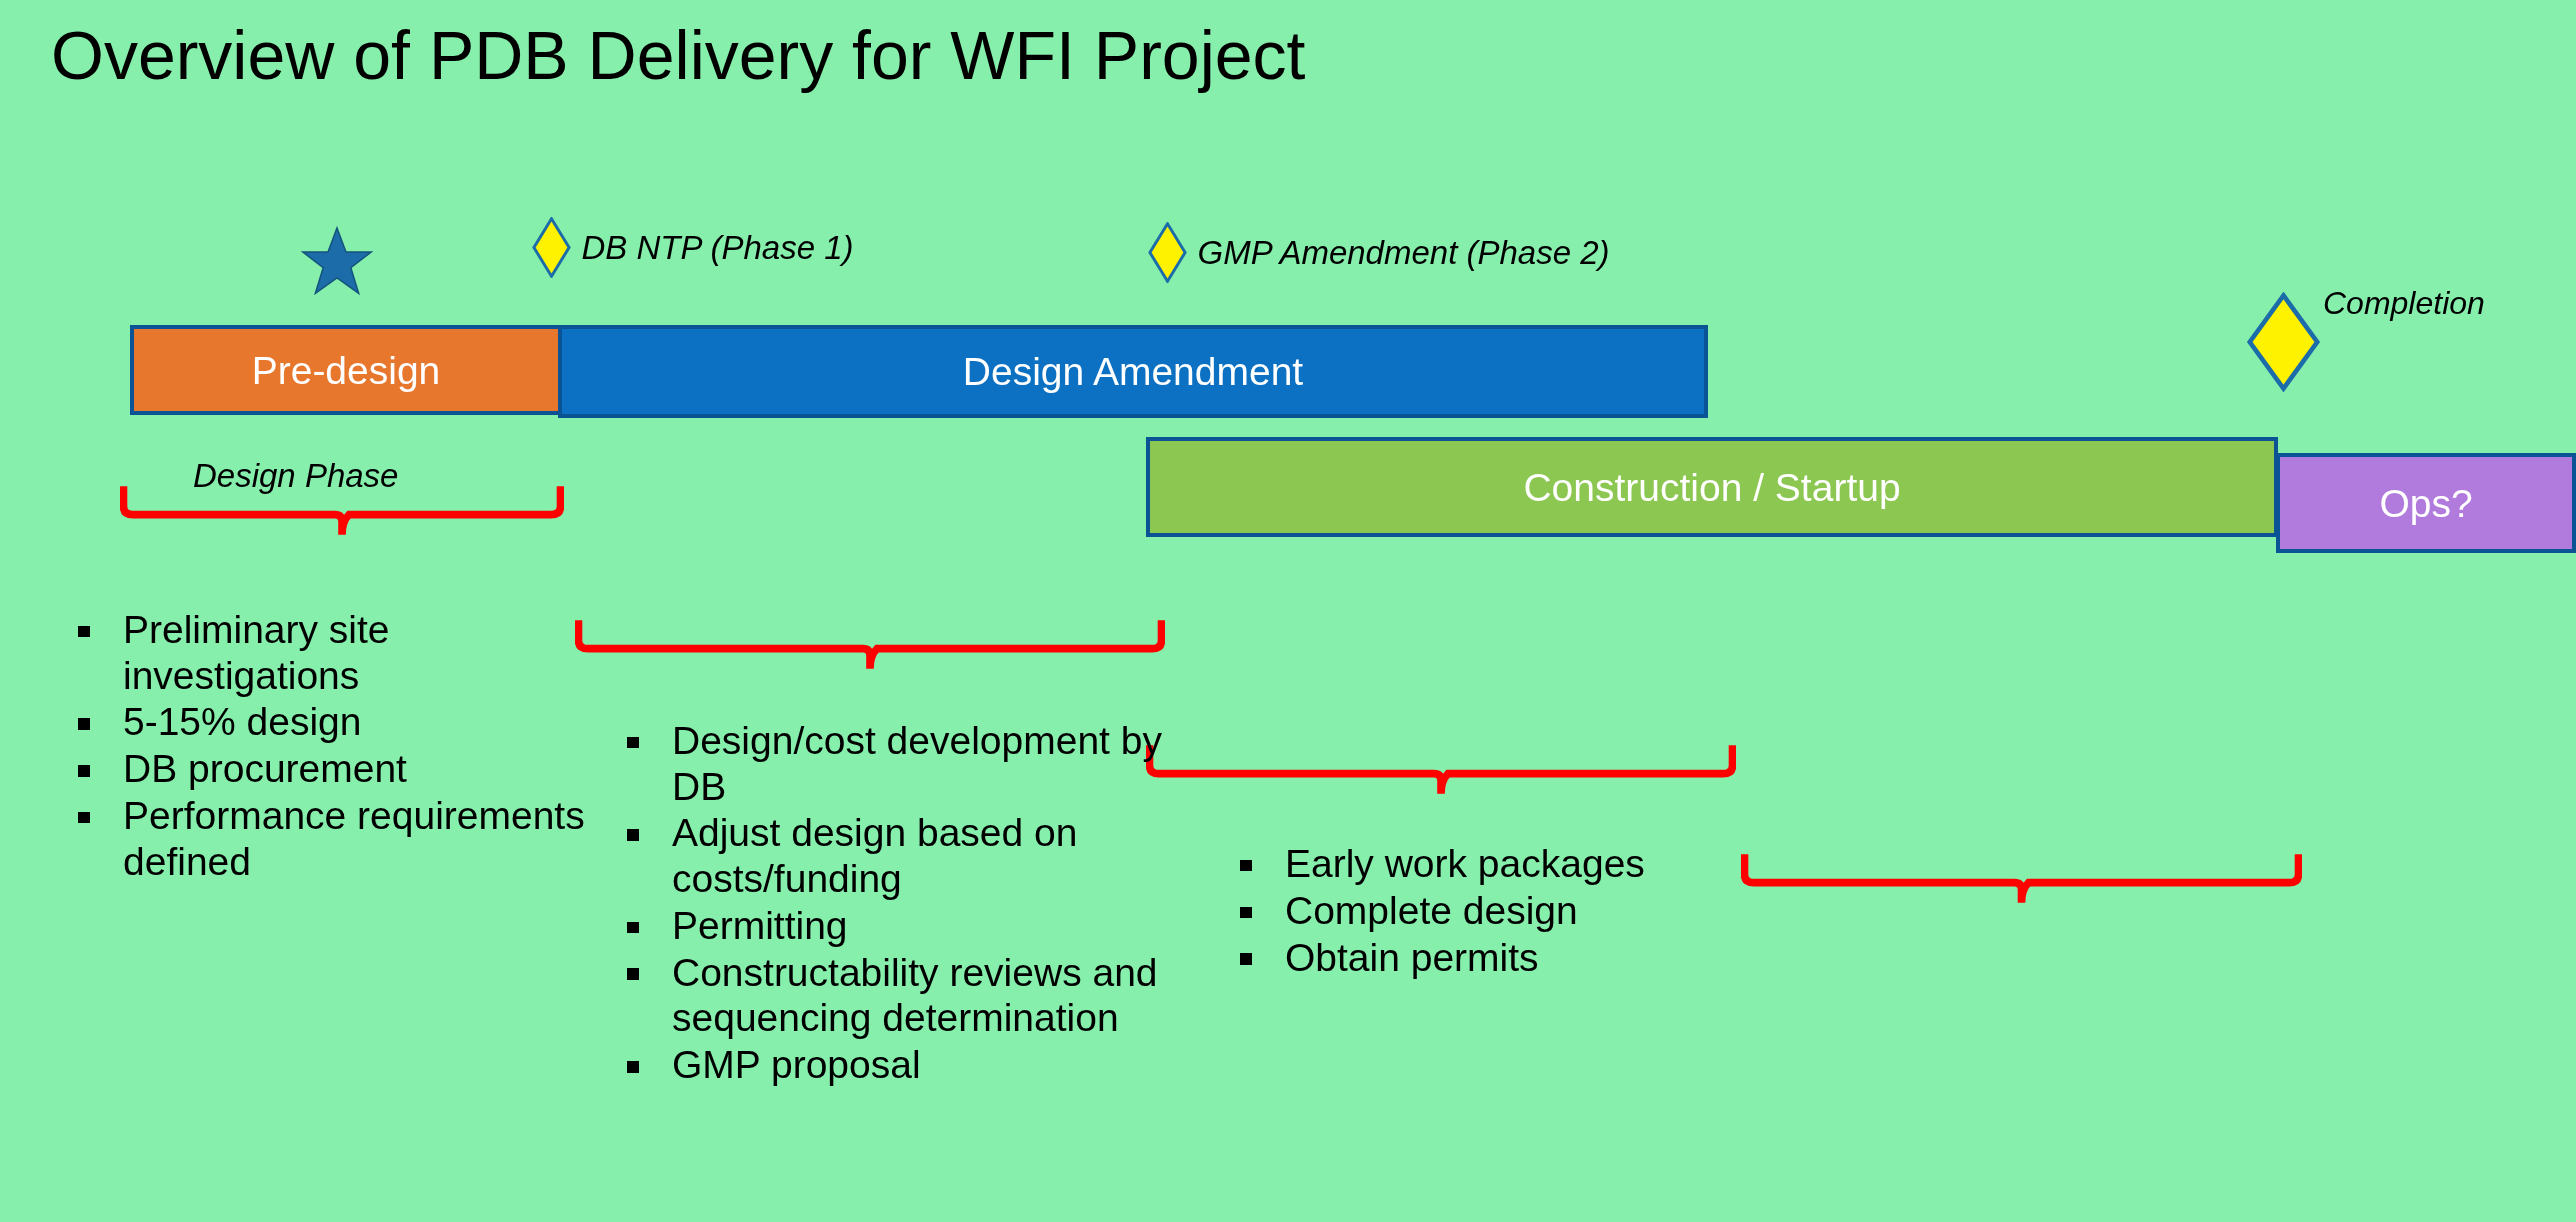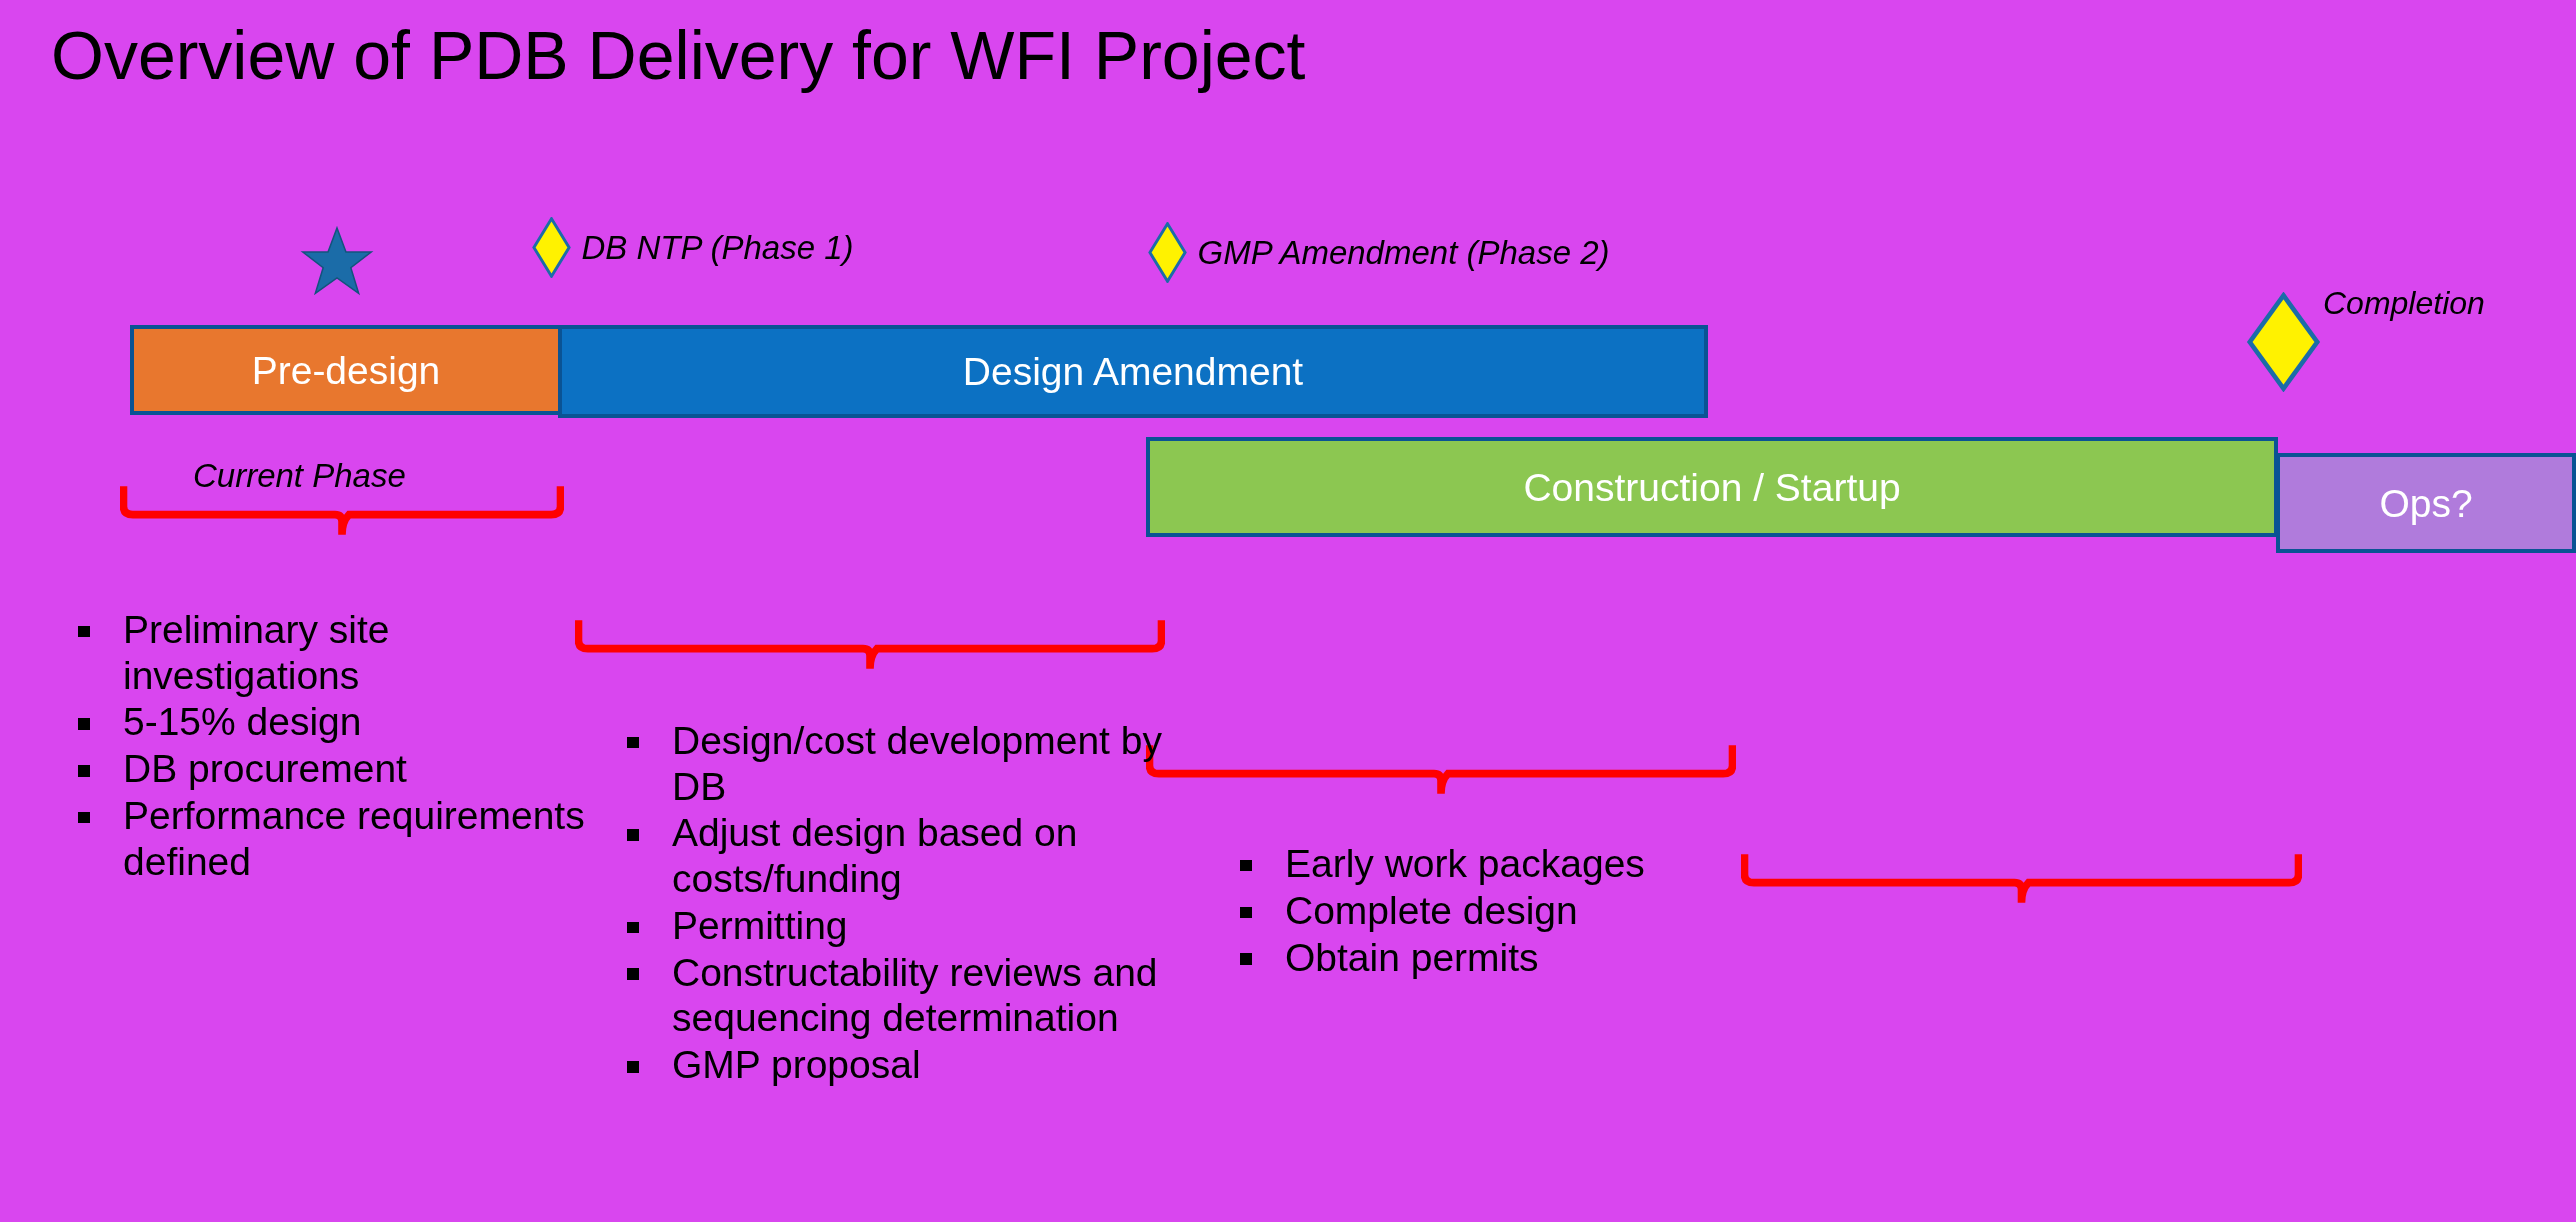"Overview of PDB Delivery for" #slide { background: #d946ef -> #86efac }
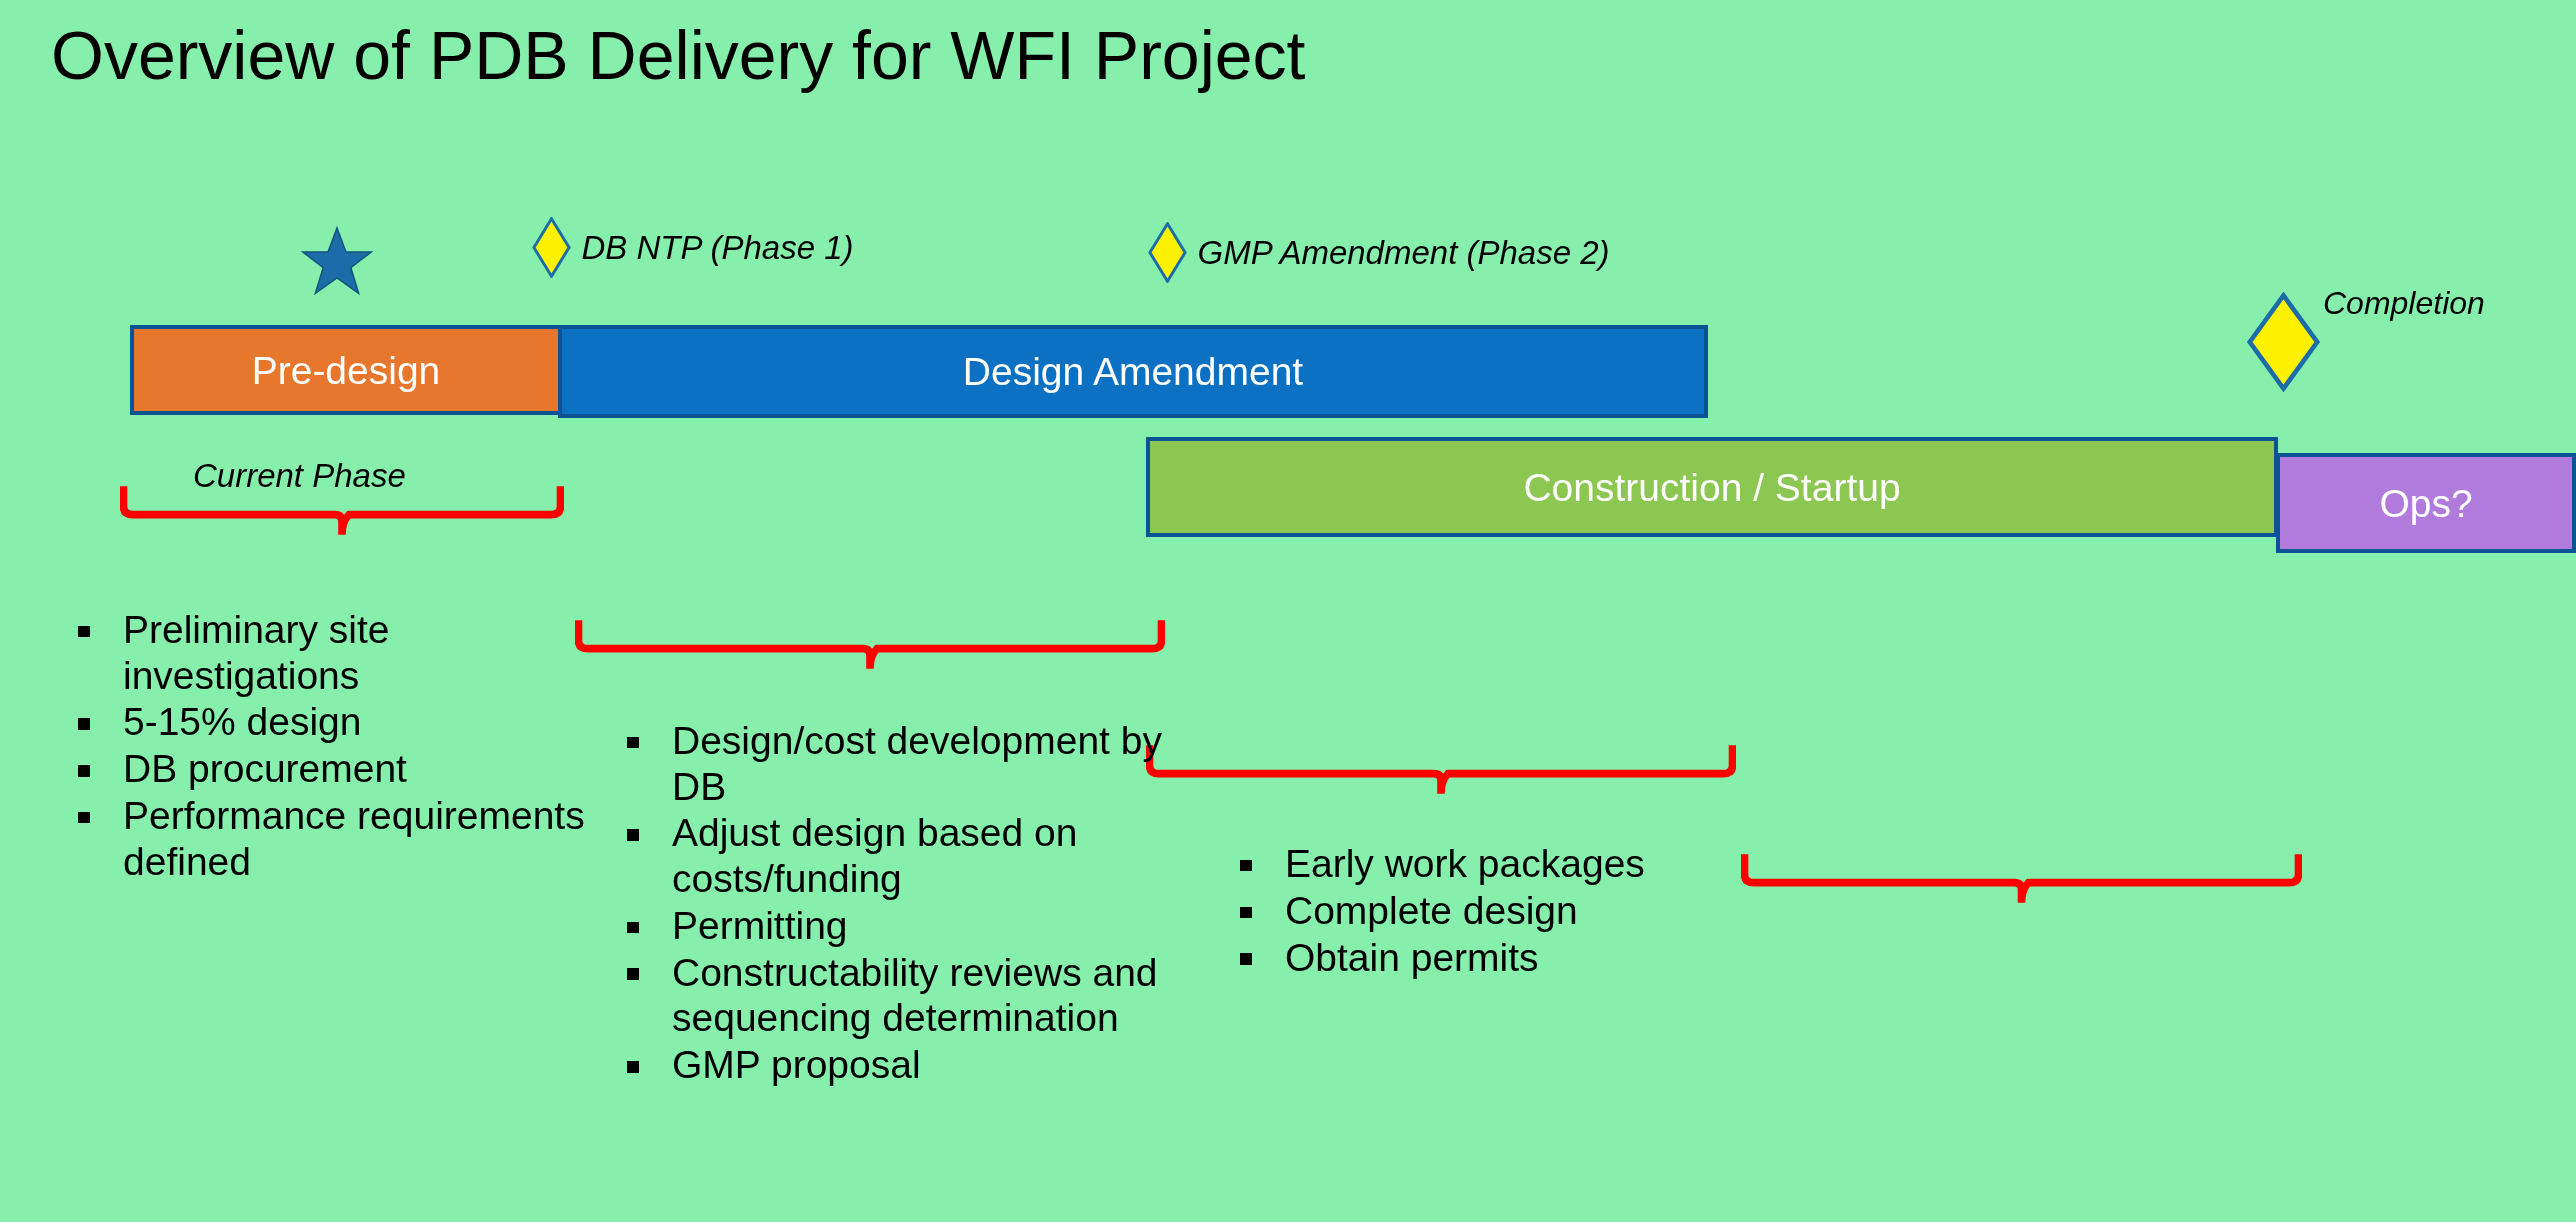"Current Phase" div { text: Current -> Design }
